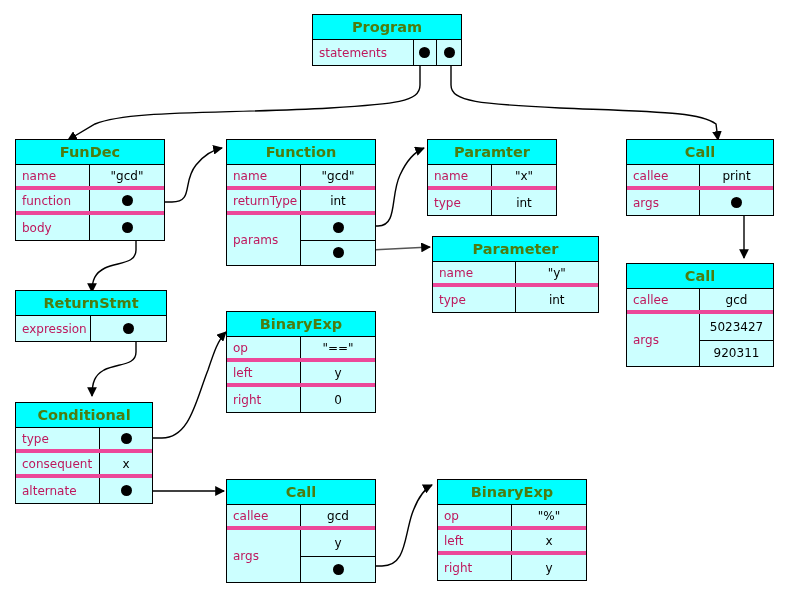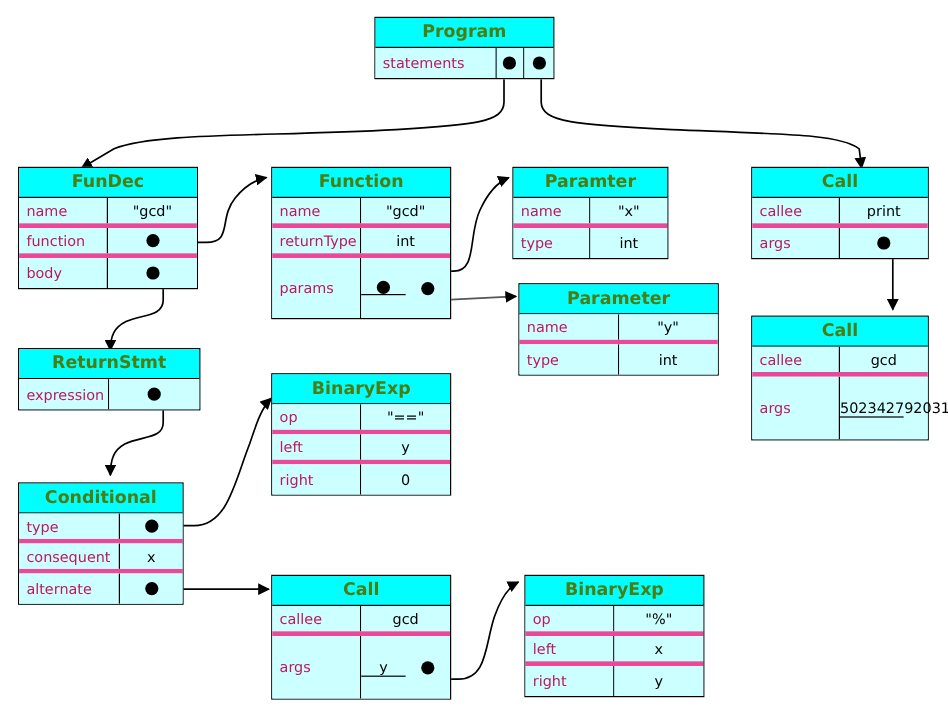"5023427" .cell-val.stack { flex-direction: row -> column }
